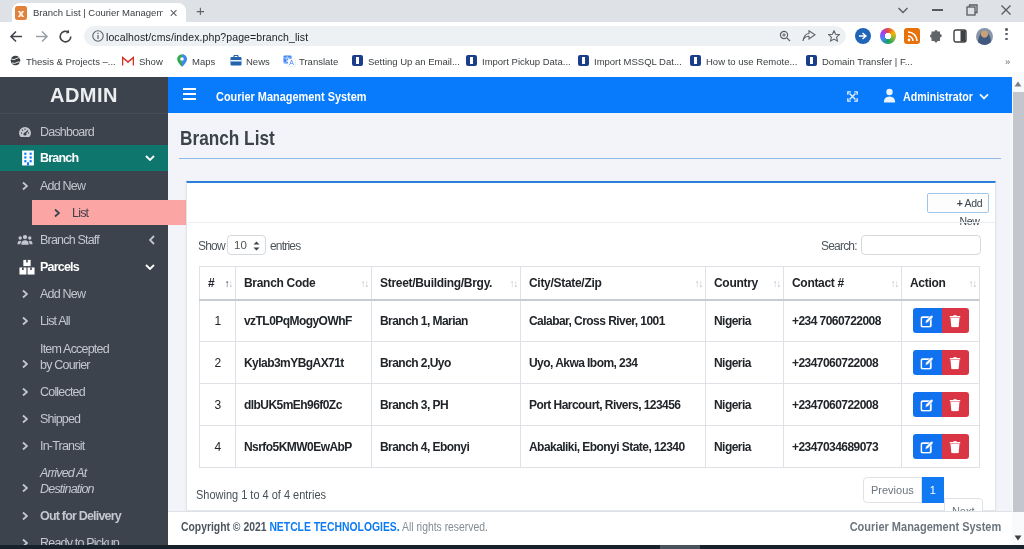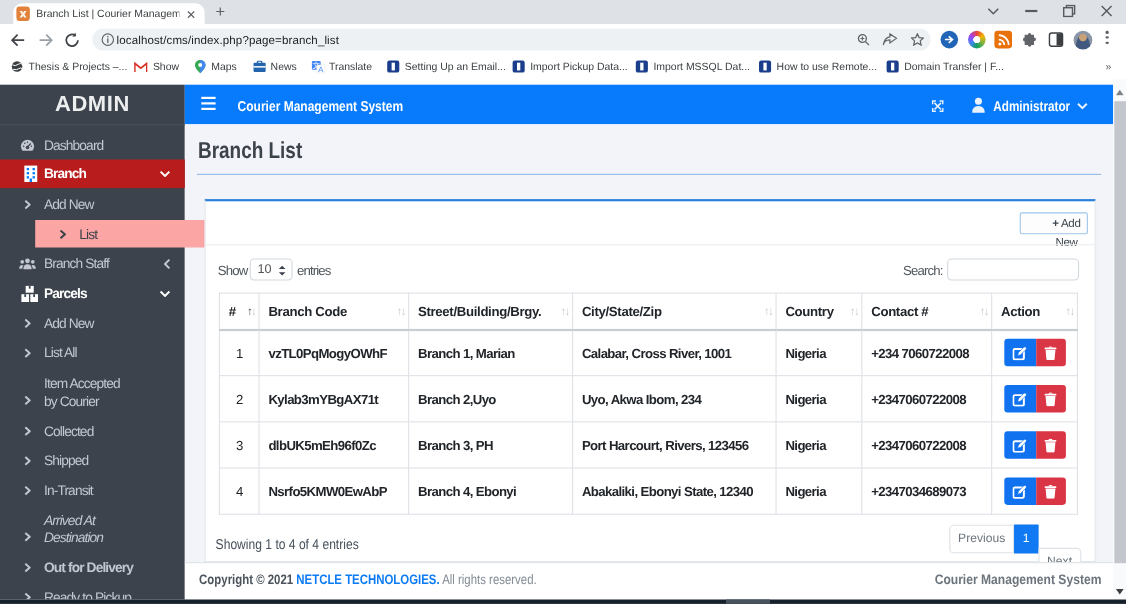"Branch" div.sitem { background: #b91c1c -> #0f766e }
